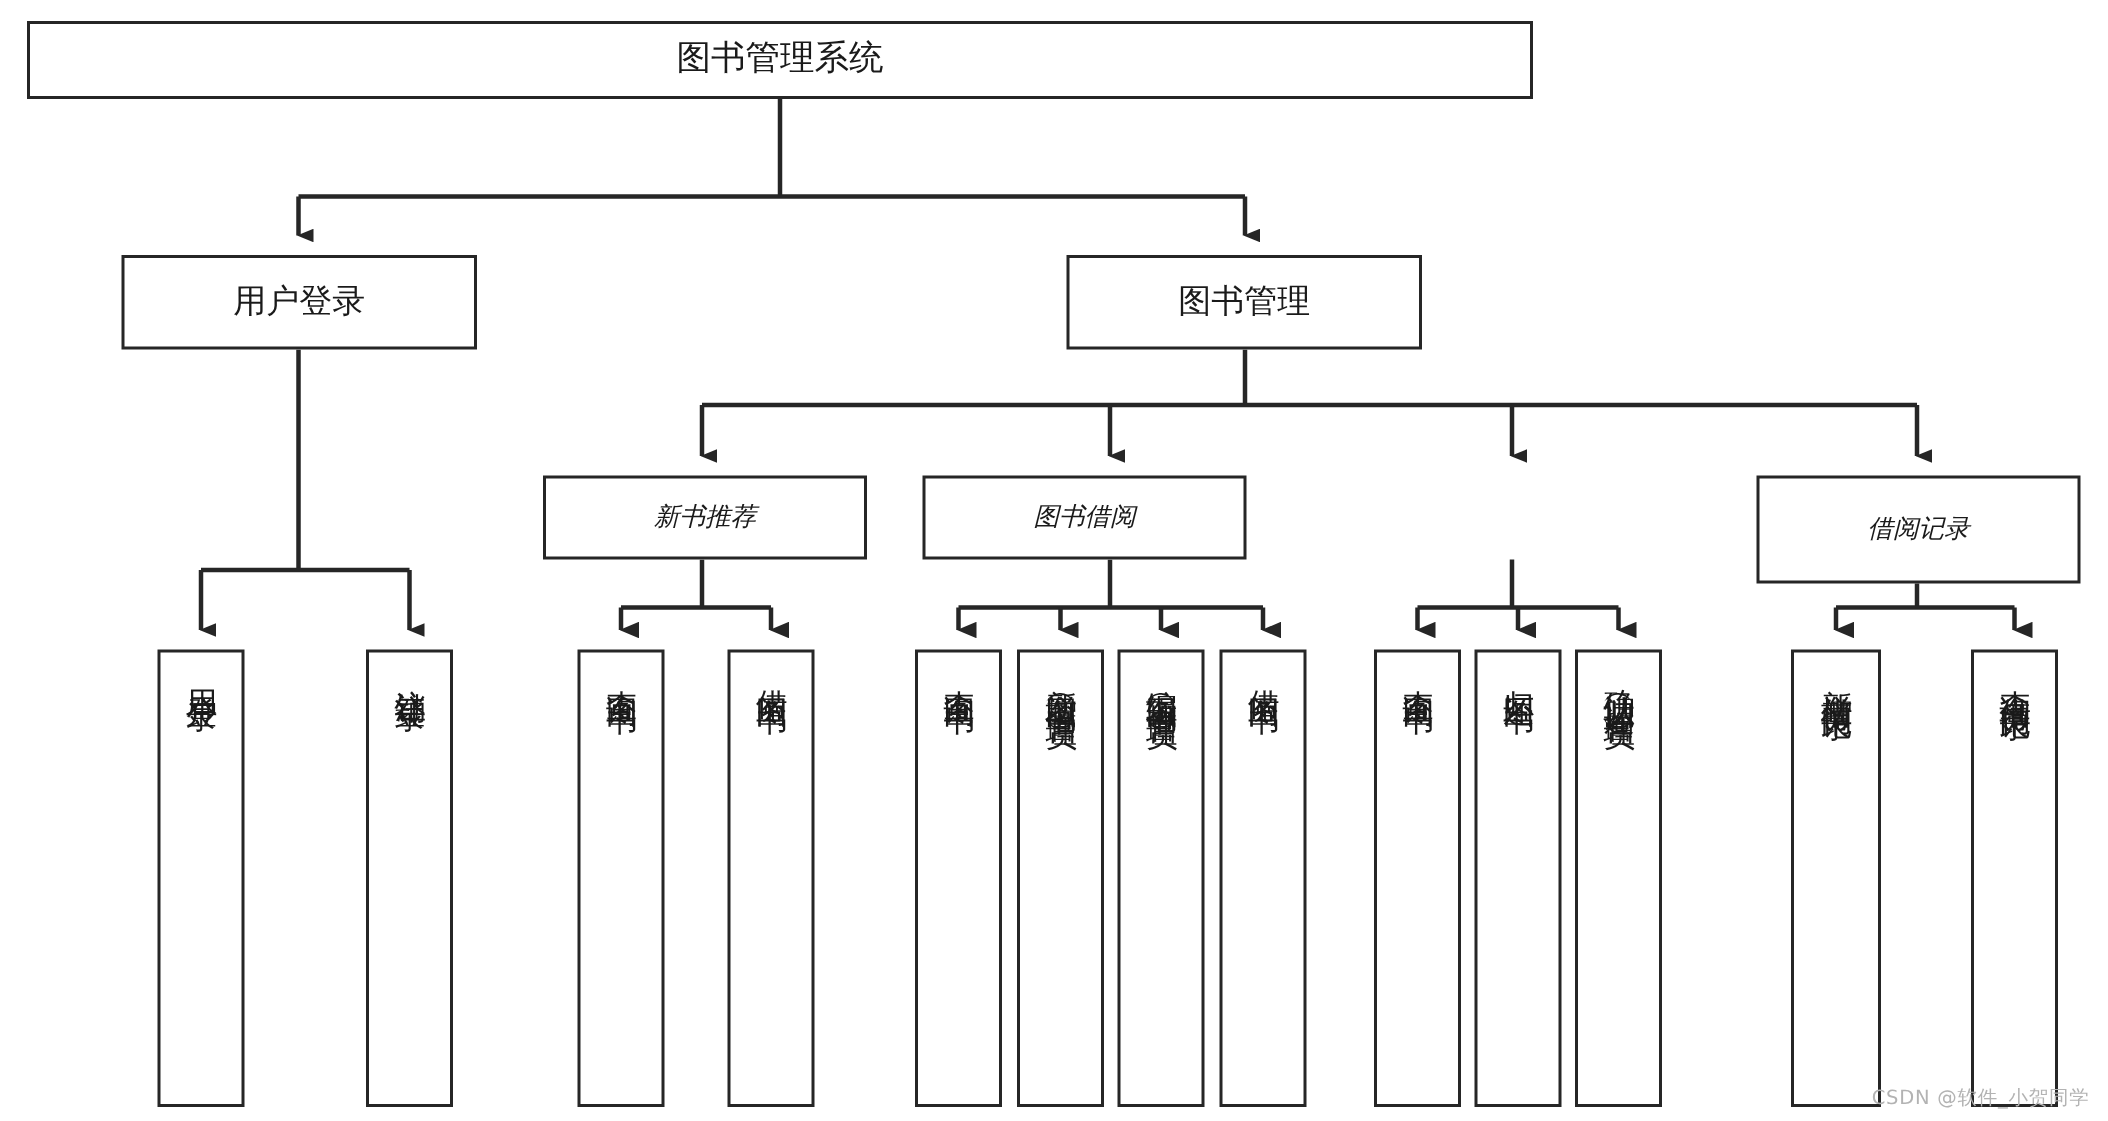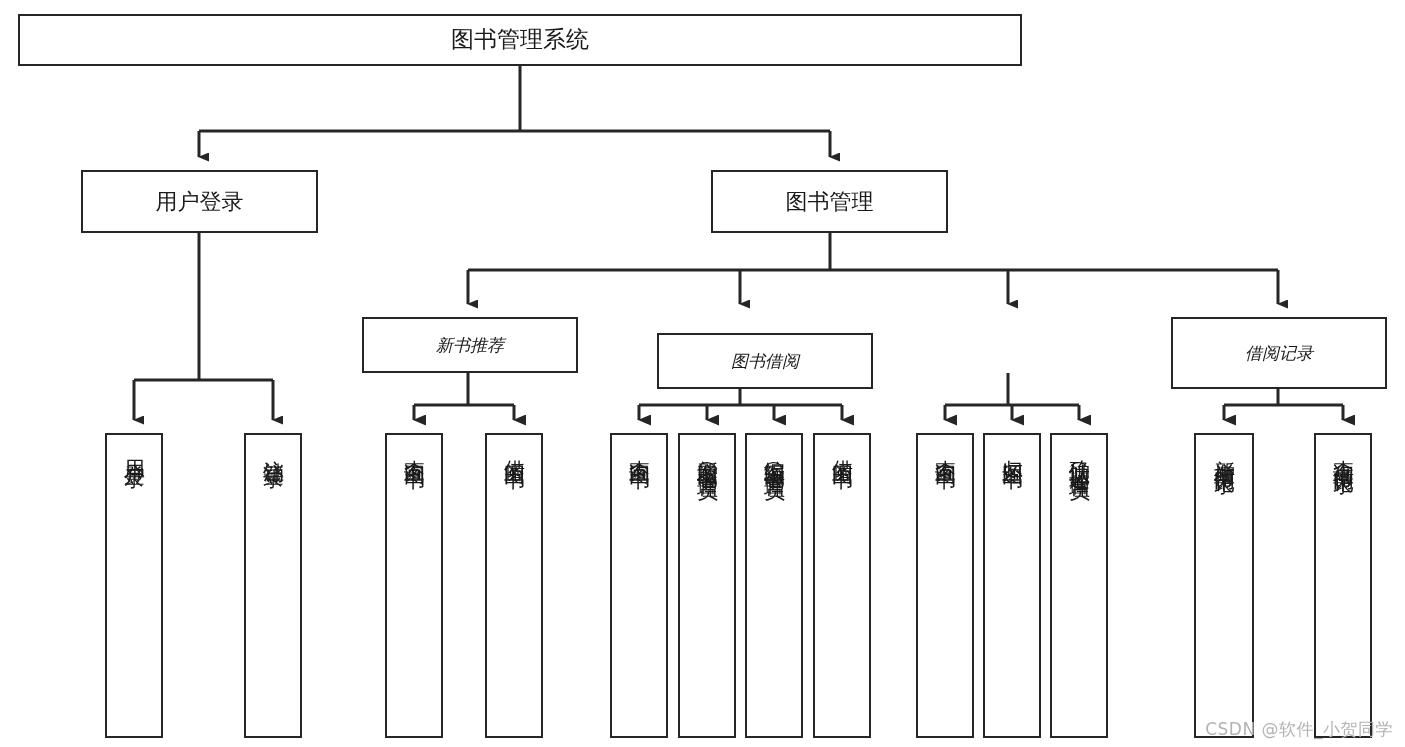"图书借阅" div.node { left: 657px -> 615px; margin-top: 16px -> none }
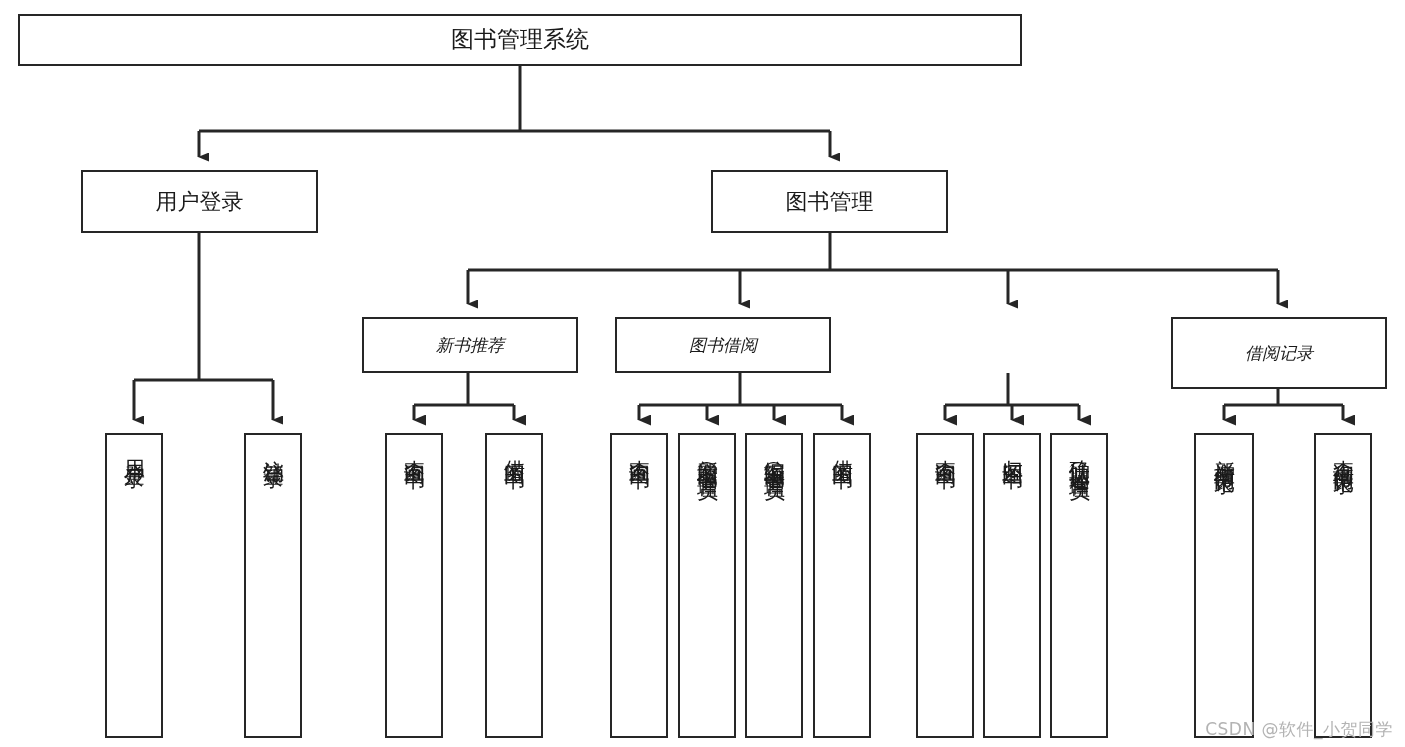"CSDN @软件_小贺同学" #watermark { font-size: 17px -> 13px }
